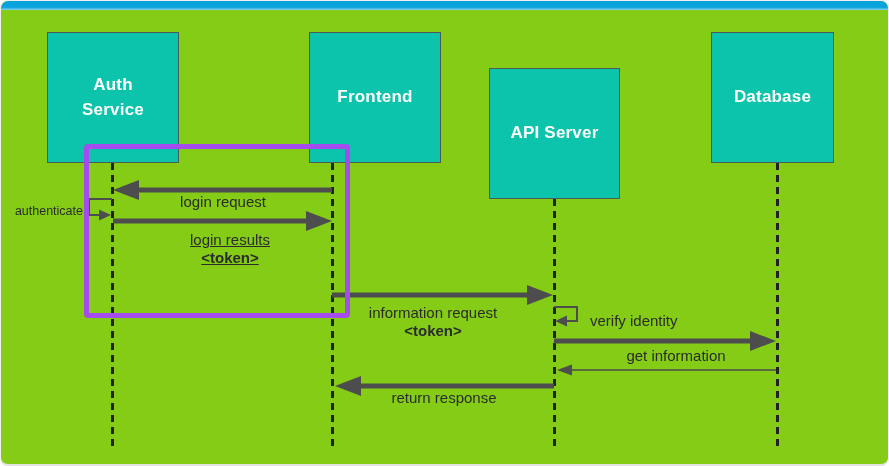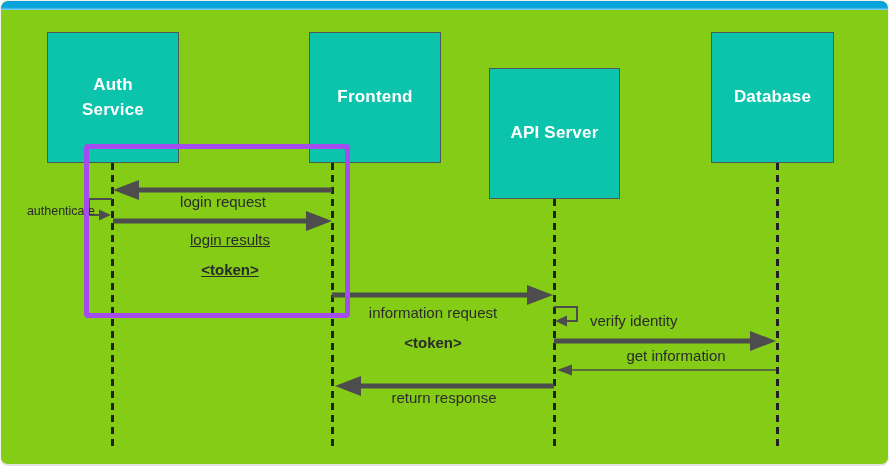"authenticate" div.msg-label { left: 18px -> 6px }
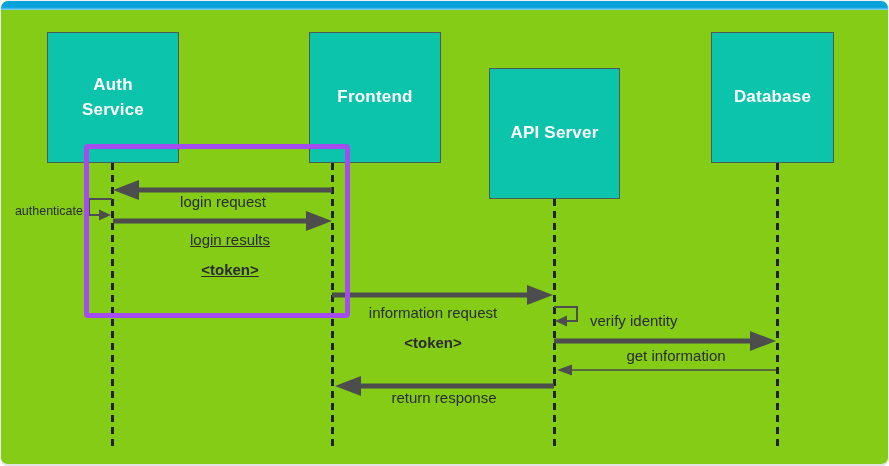"<token>" .msg-sublabel { margin-top: 12px -> none }
